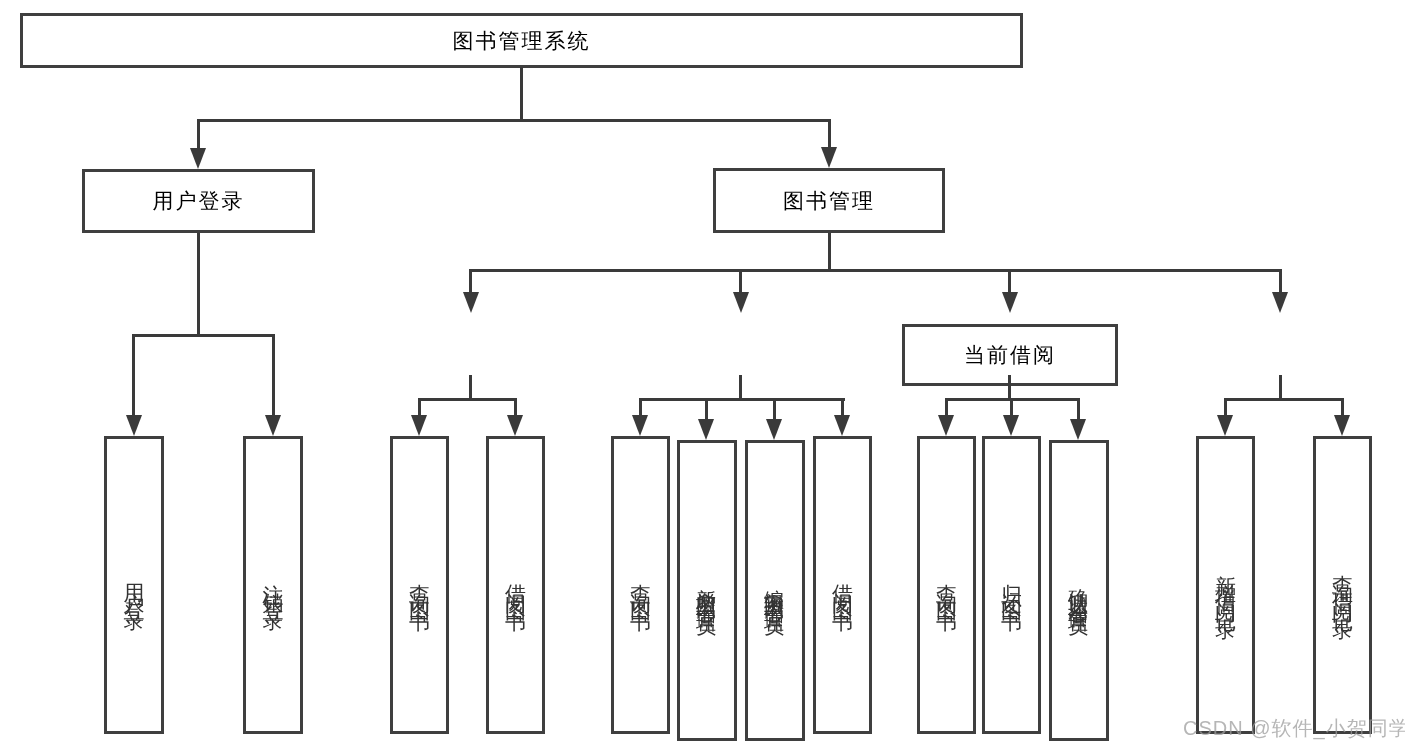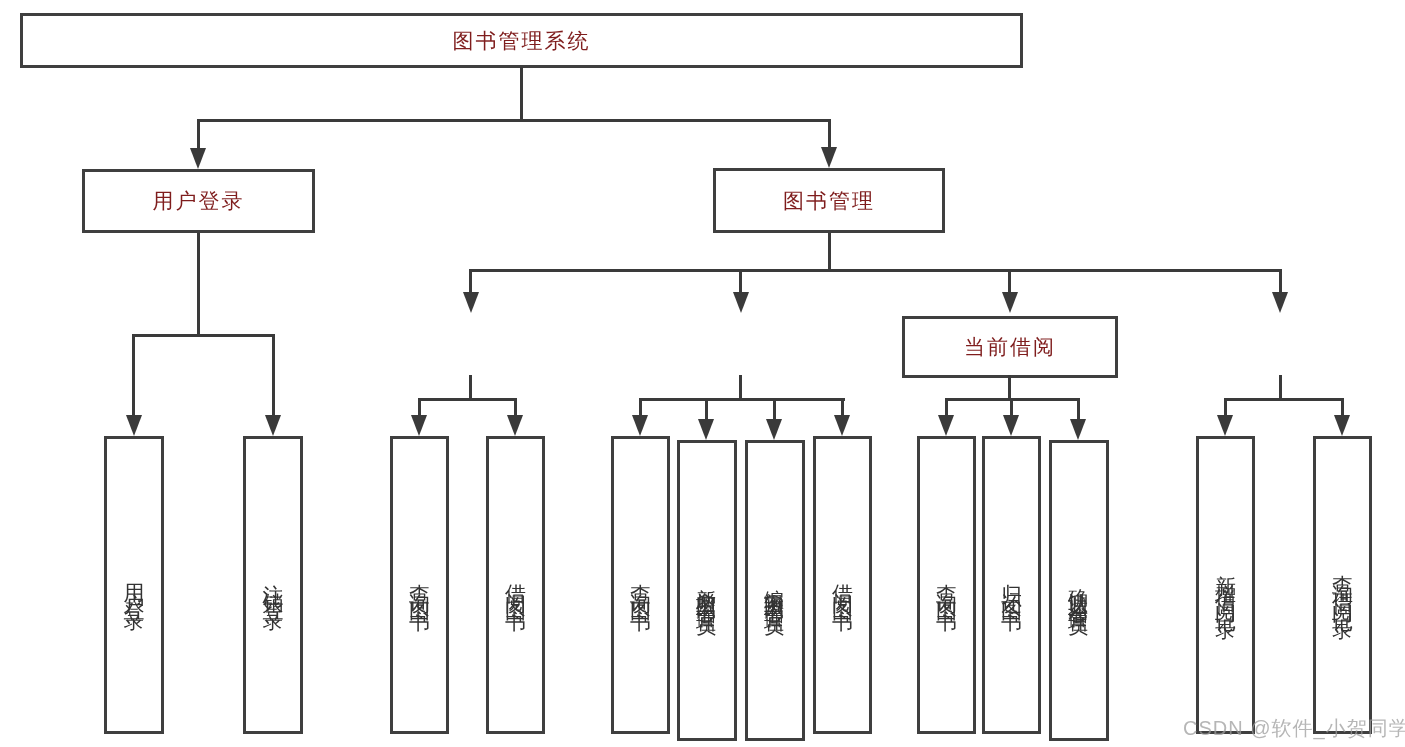"图书管理系统" .hlabel { color: #7f1d1d -> #000000 }
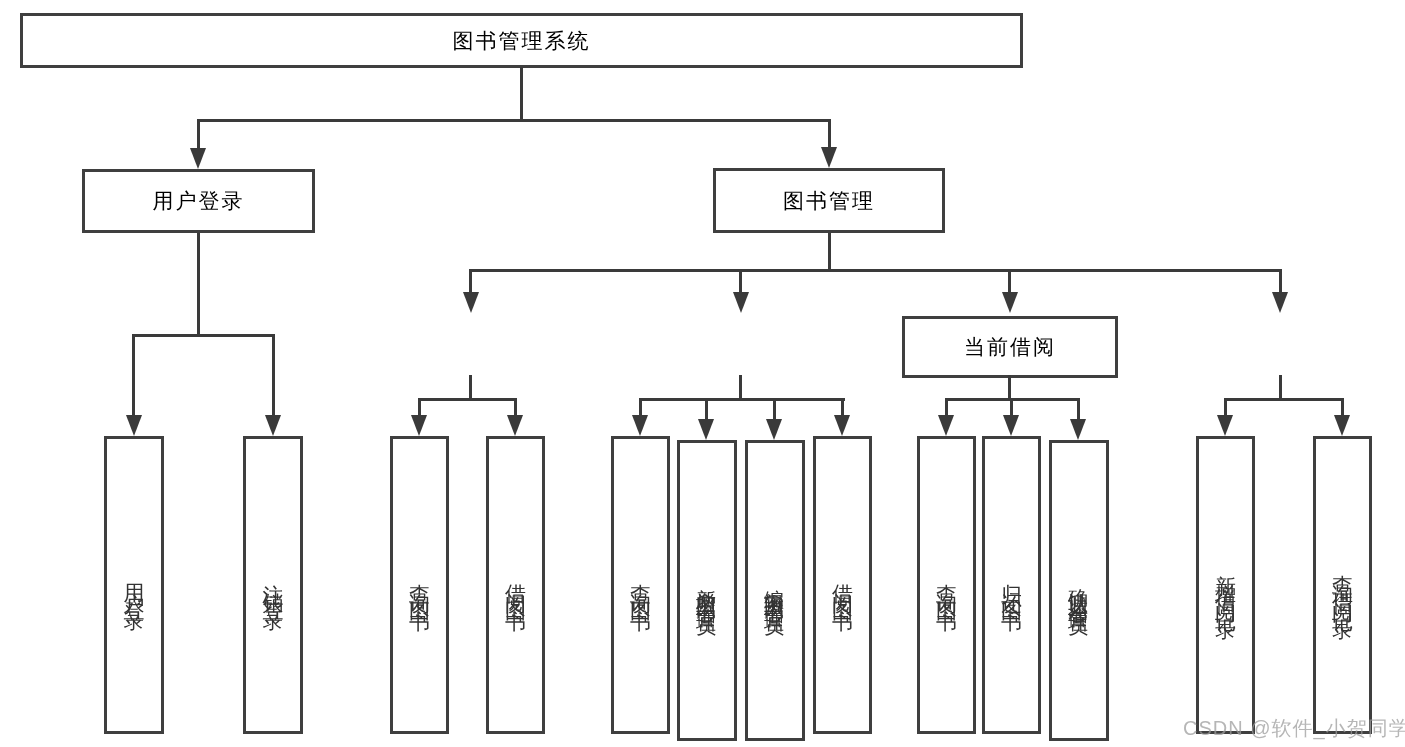"当前借阅" div.box { top: 316px -> 324px }
